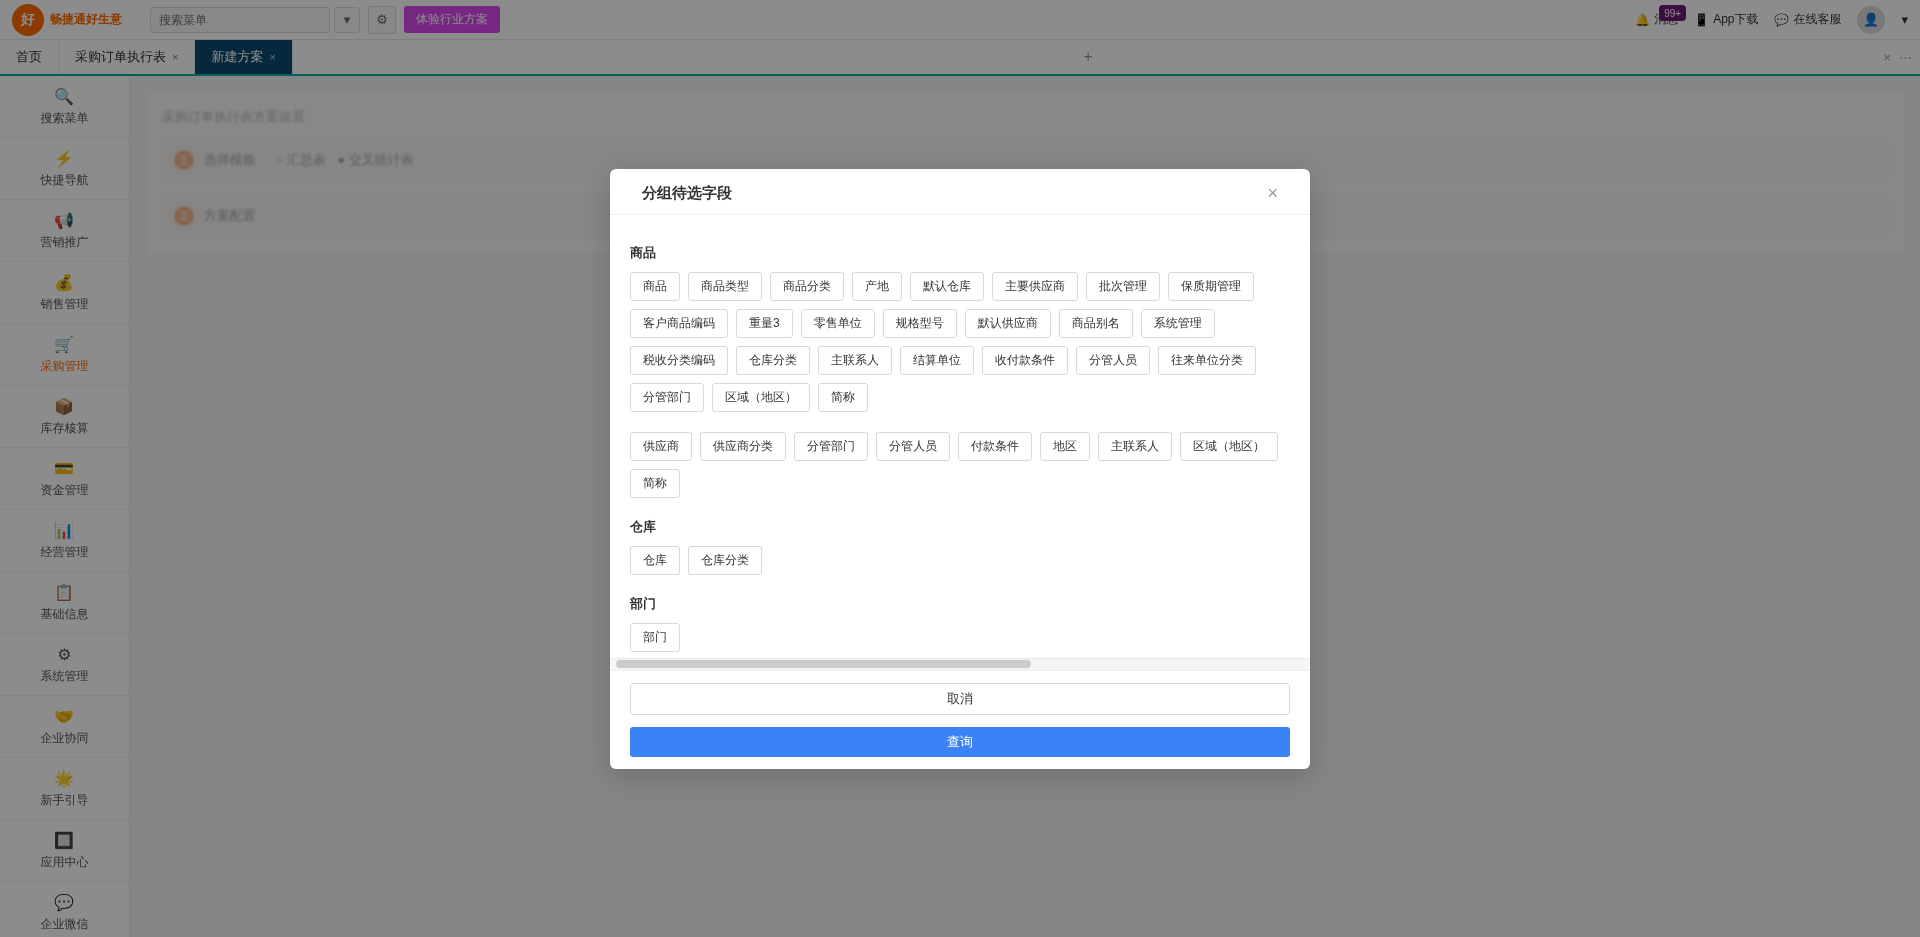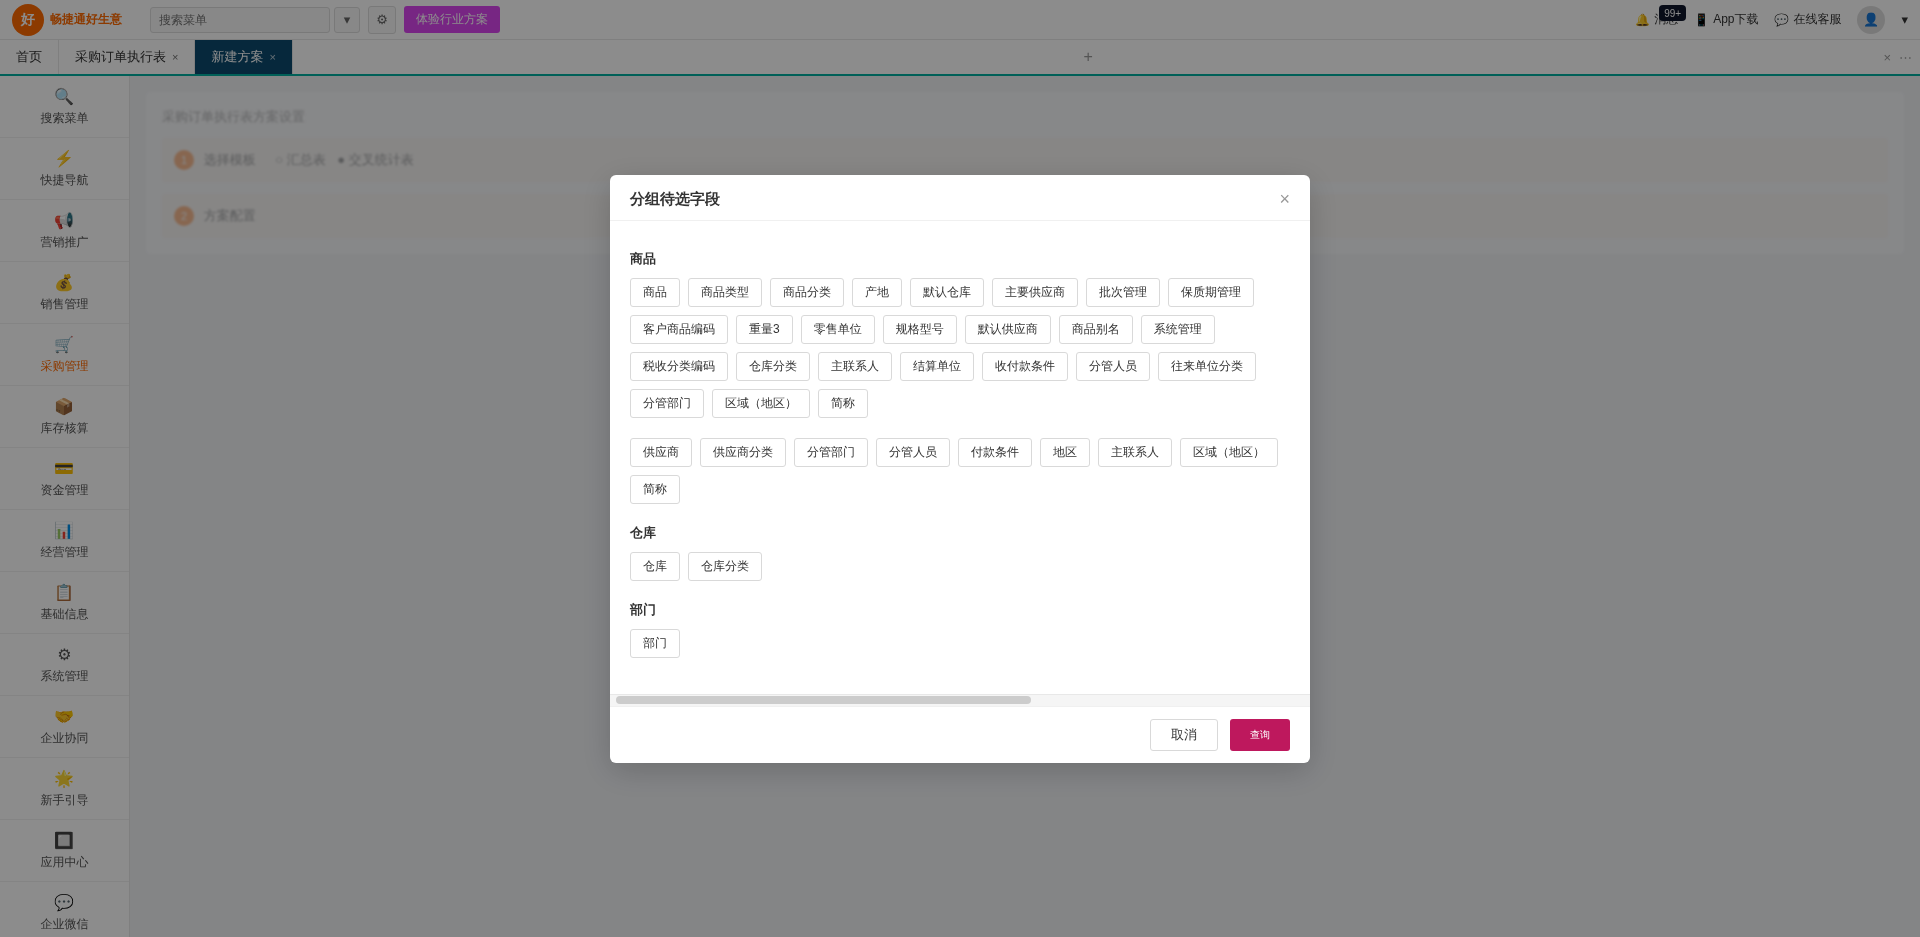"99+" .badge { background: #0f172a -> #701a75 }
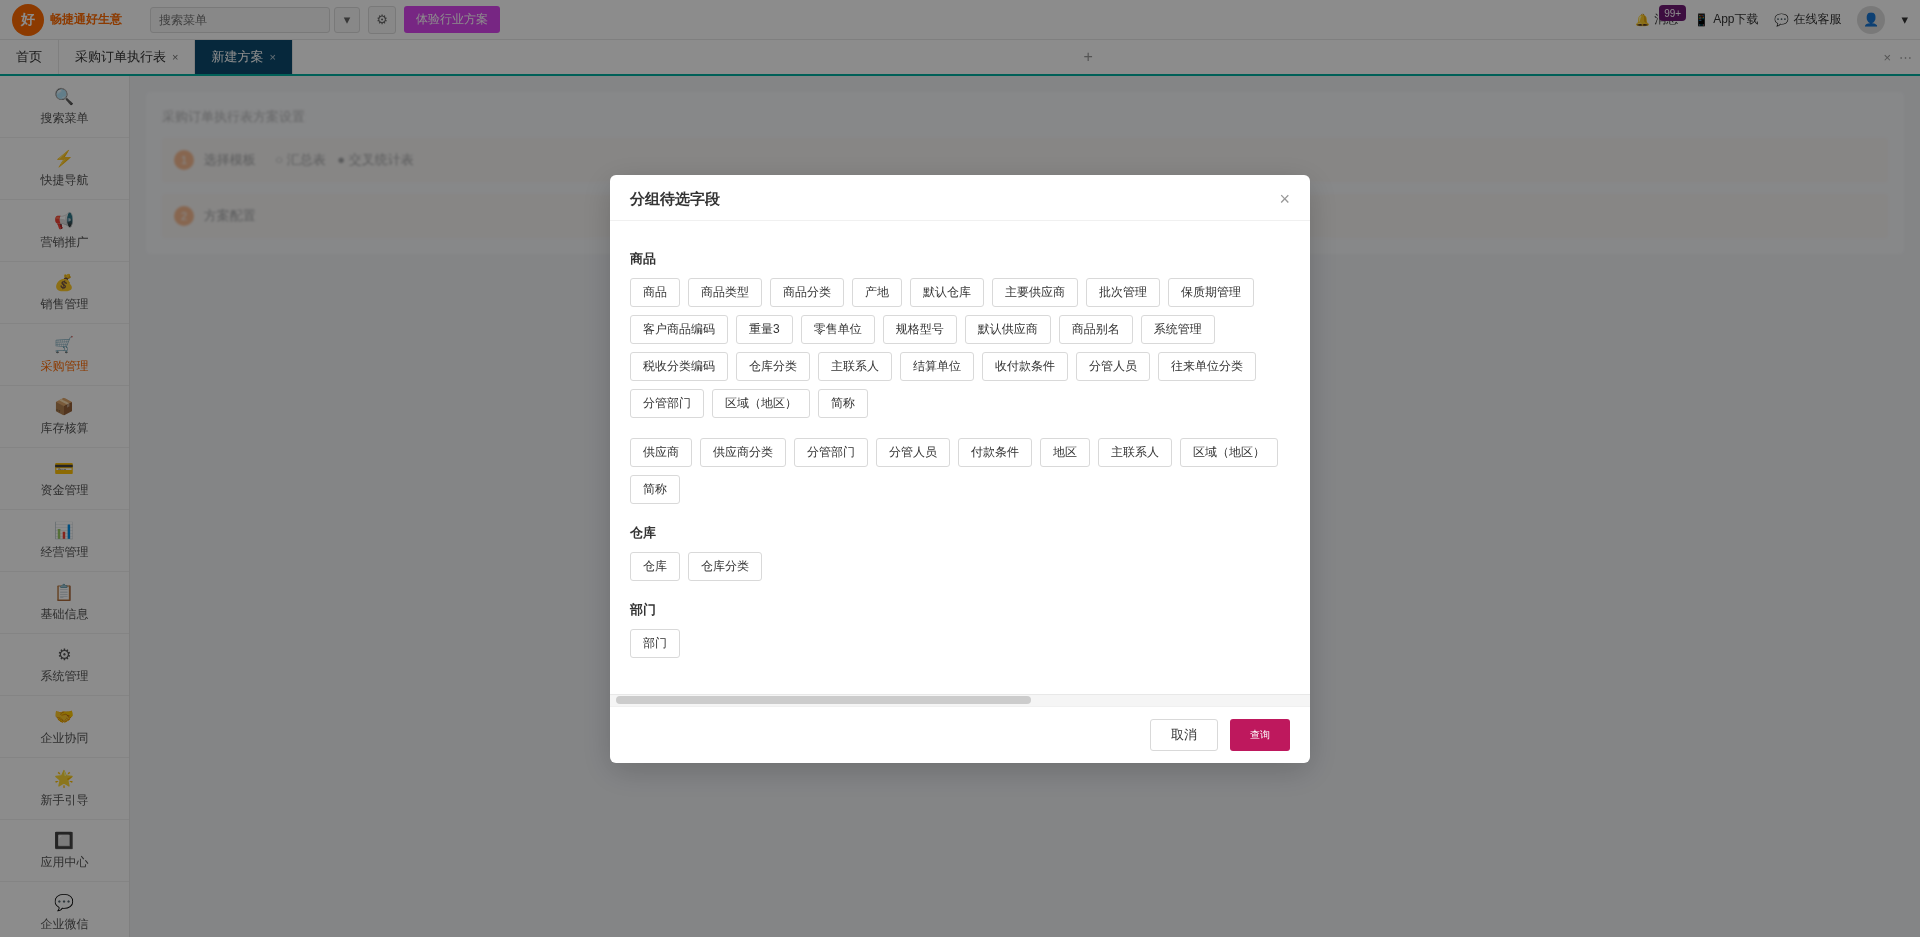"分组待选字段" .modal-header { padding: 14px 20px 10px -> 14px 32px 10px }
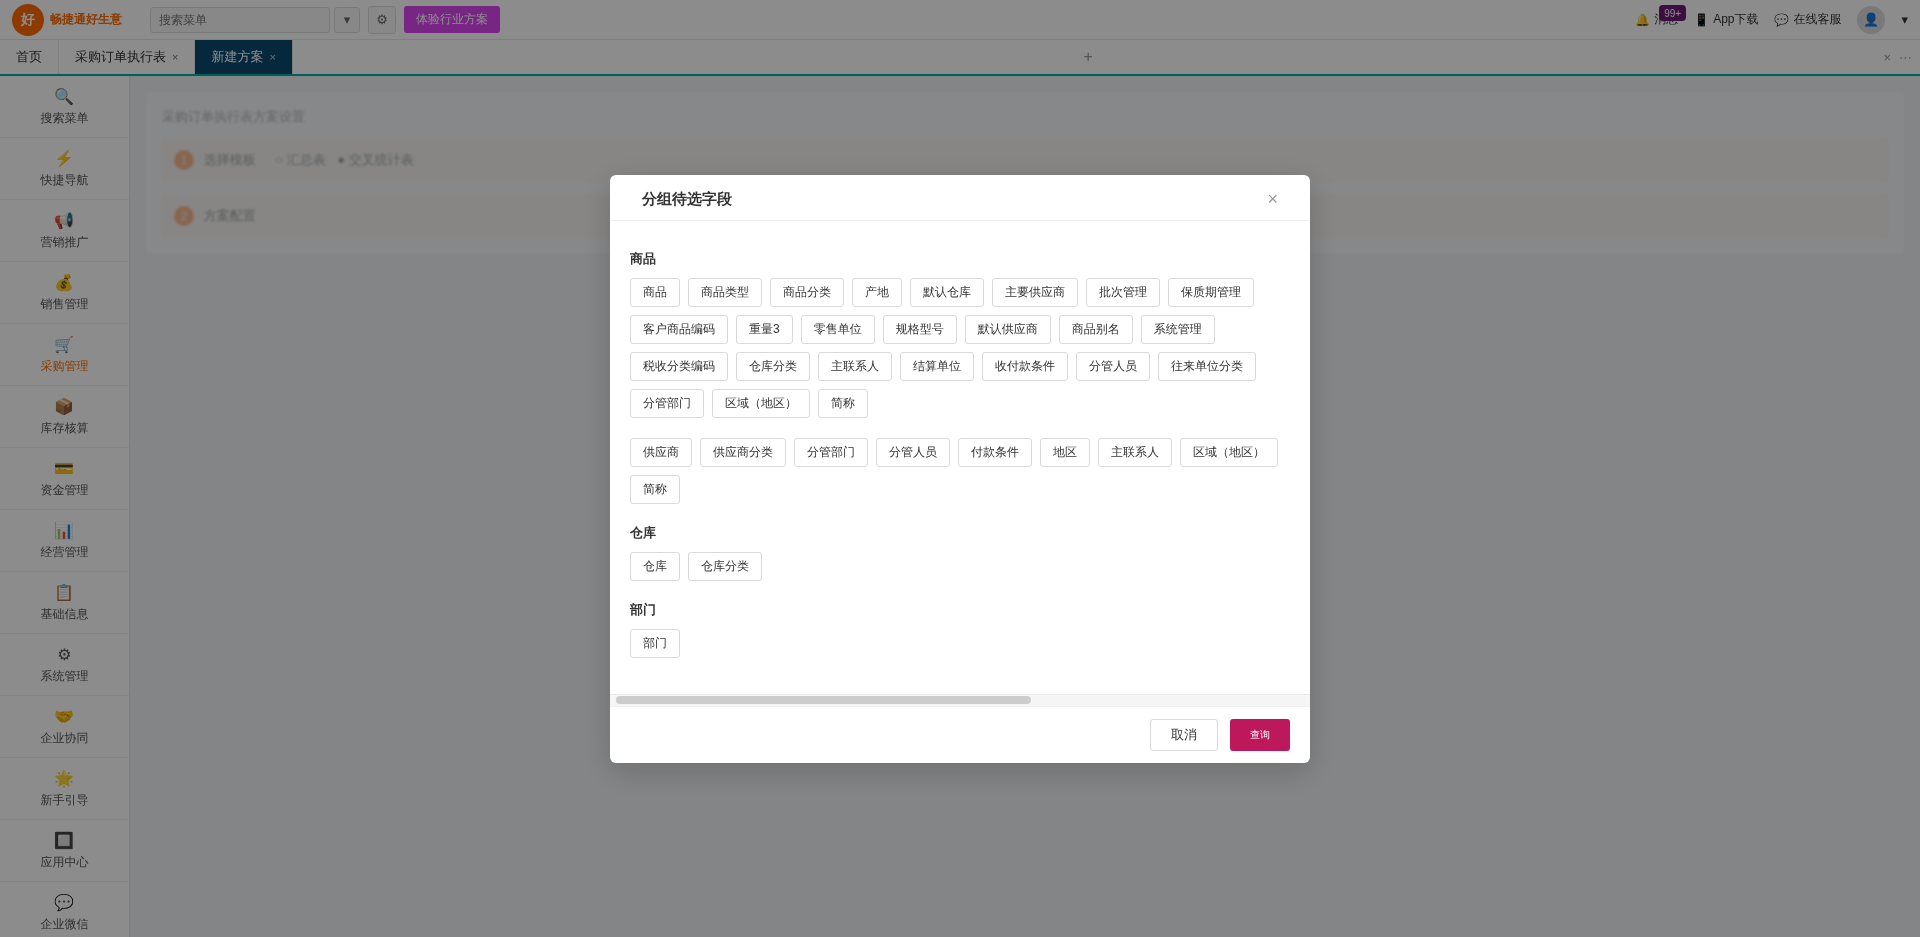"取消" .modal-footer { flex-direction: none -> column }
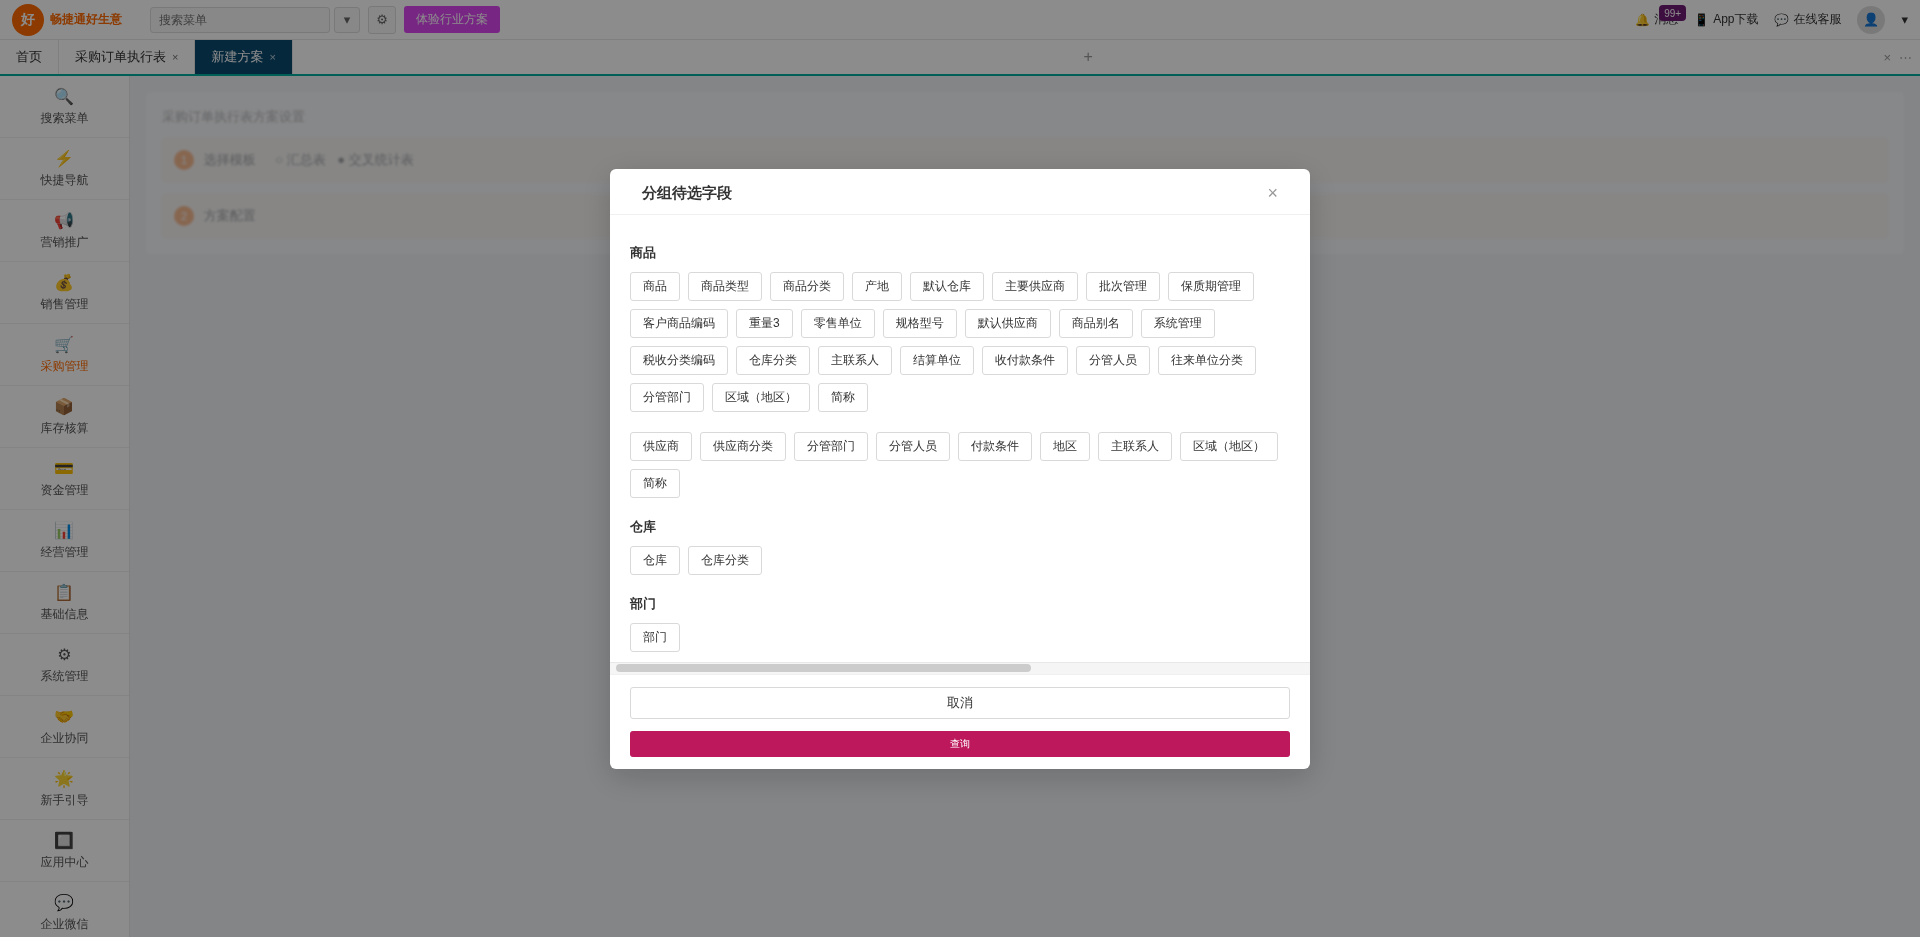"查询" .btn-confirm { background: #be185d -> #3b82f6; font-size: 10px -> 13px }
